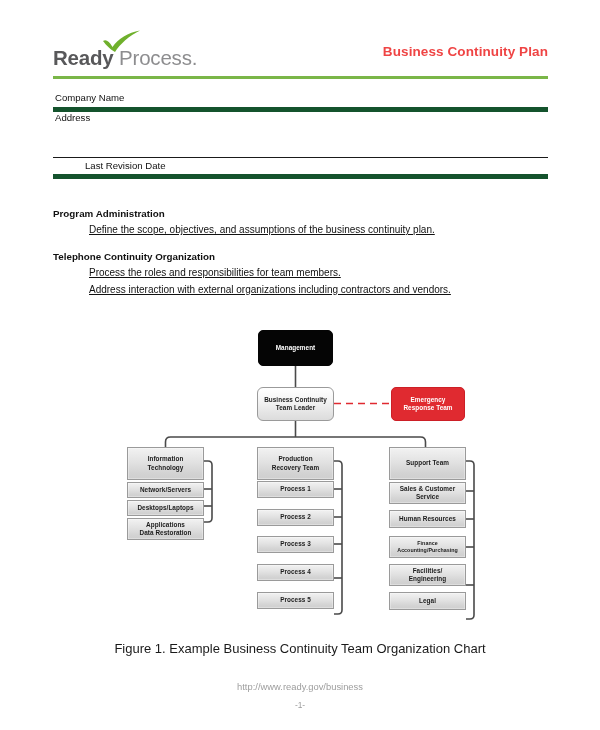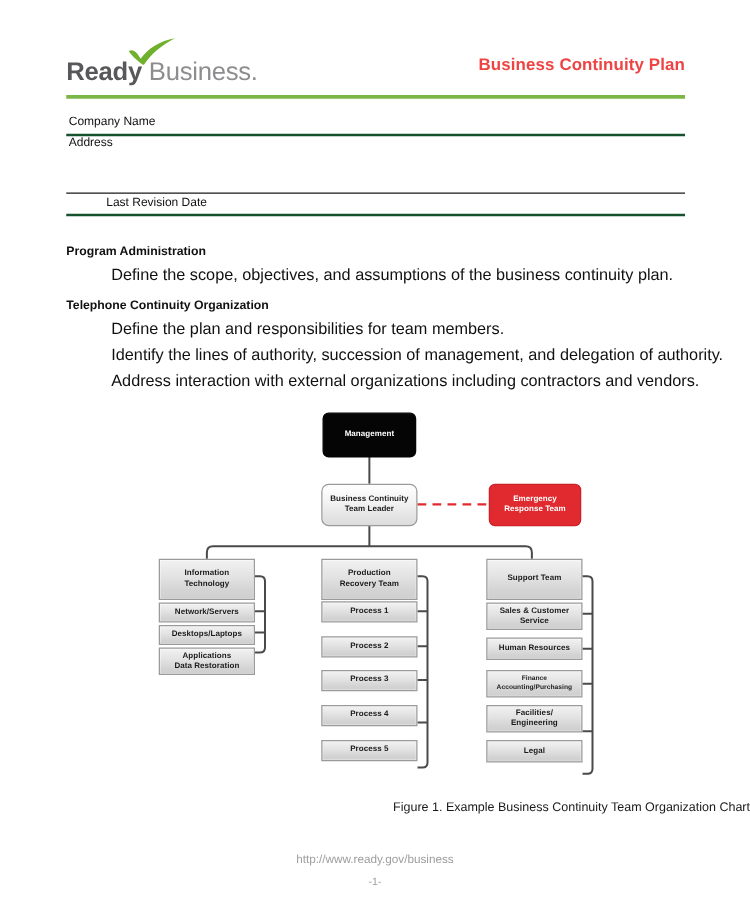"Business." span.logo-business { text: Business -> Process }
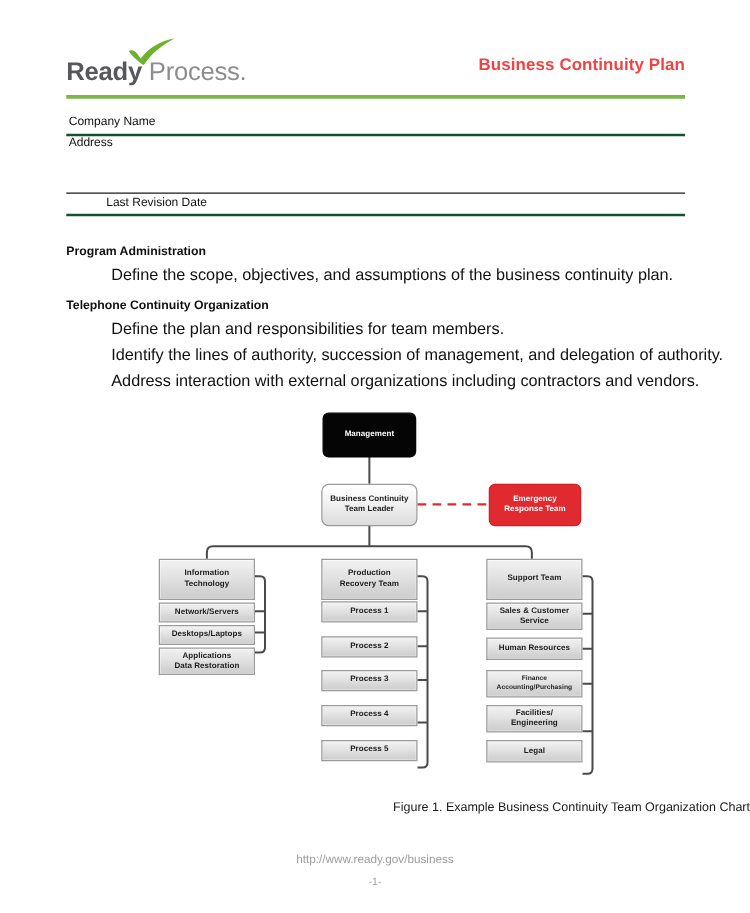"Company Name" .field-row { border-bottom: 2px solid #14532d -> 5px solid #14532d }
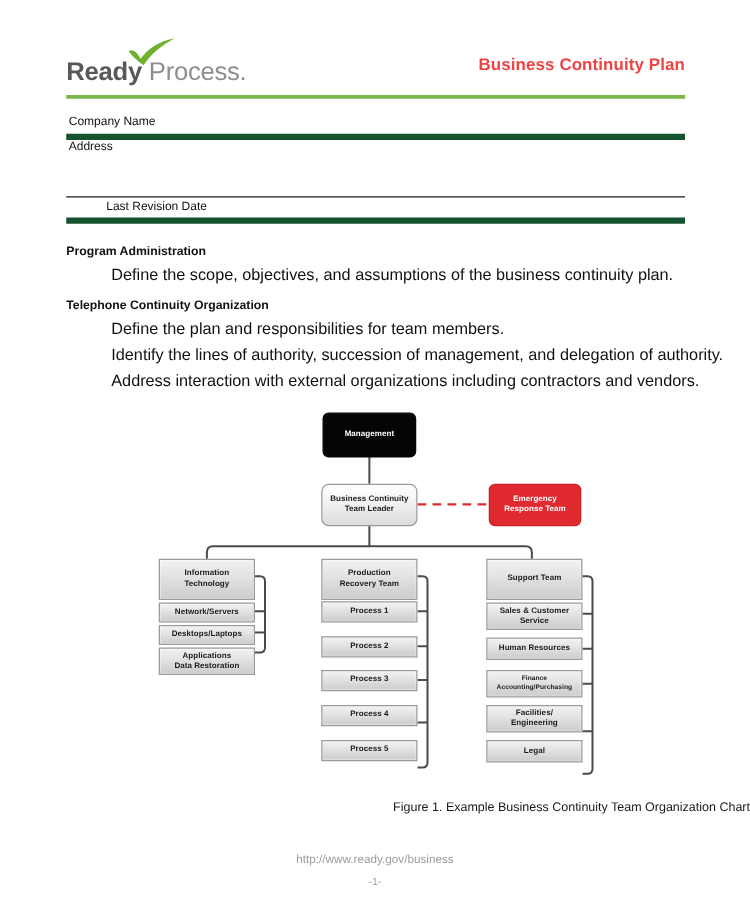"Program Administration" .section-heading { margin: 0 0 4px 0 -> 12px 0 4px 0 }
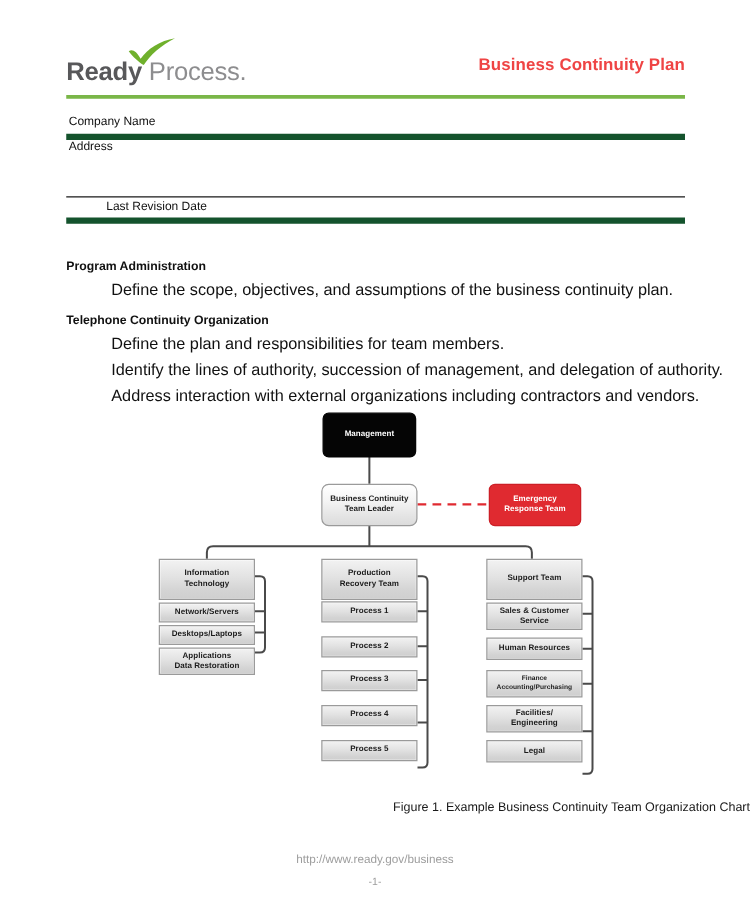"Define the scope, objectives, and" .section-line { font-size: 13px -> 10px; text-decoration: none -> underline }
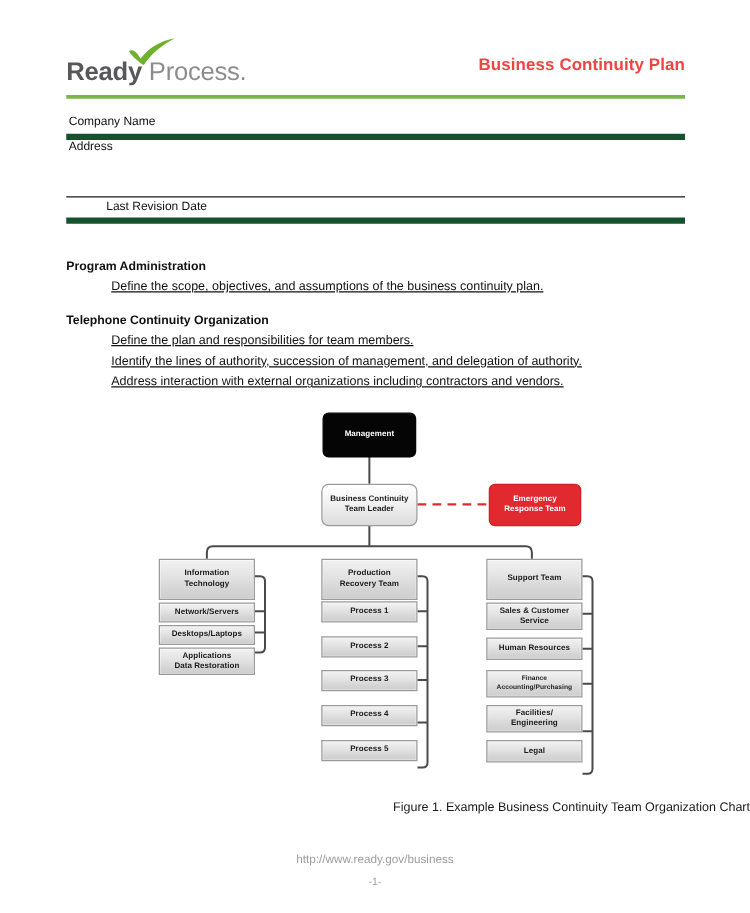"Define the plan and responsibilities" div.section-line { text: Define the plan -> Process the roles }
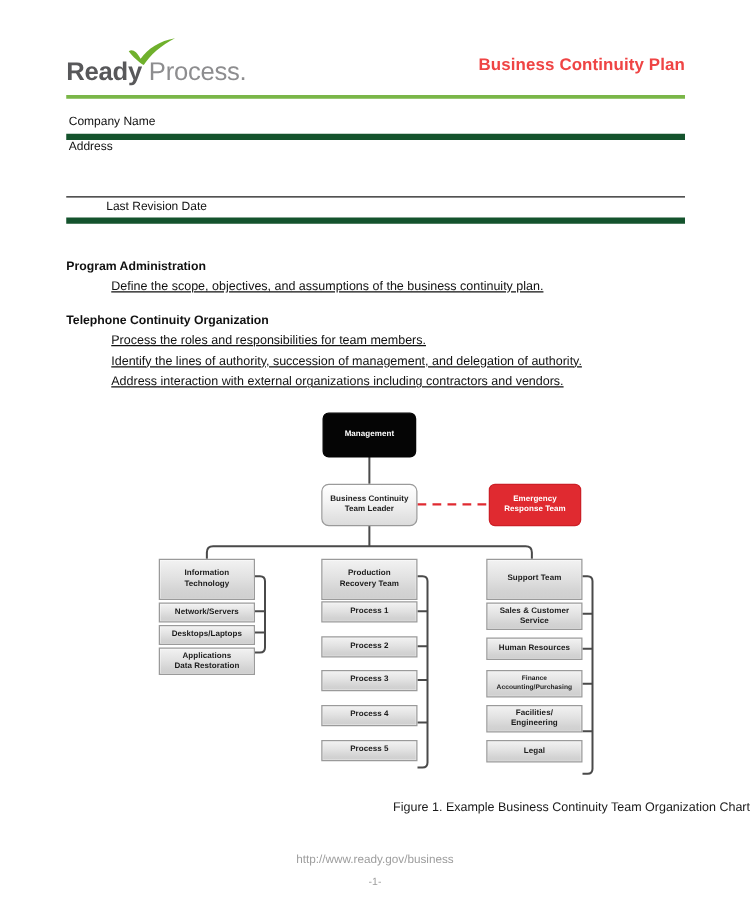"Identify the lines of authority," div.section-line { html: <div>Identify the lines of authority, succession of management, and delegation of authority.</div> -> none }
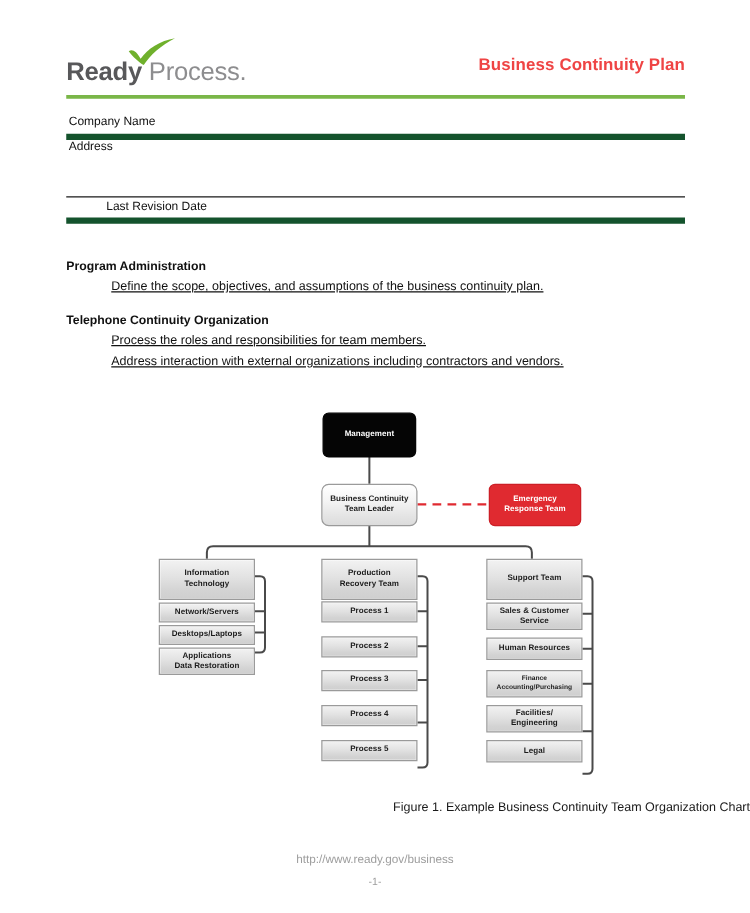"Figure 1. Example Business Continuity" .caption { font-size: 10px -> 13px; text-align: right -> center }
